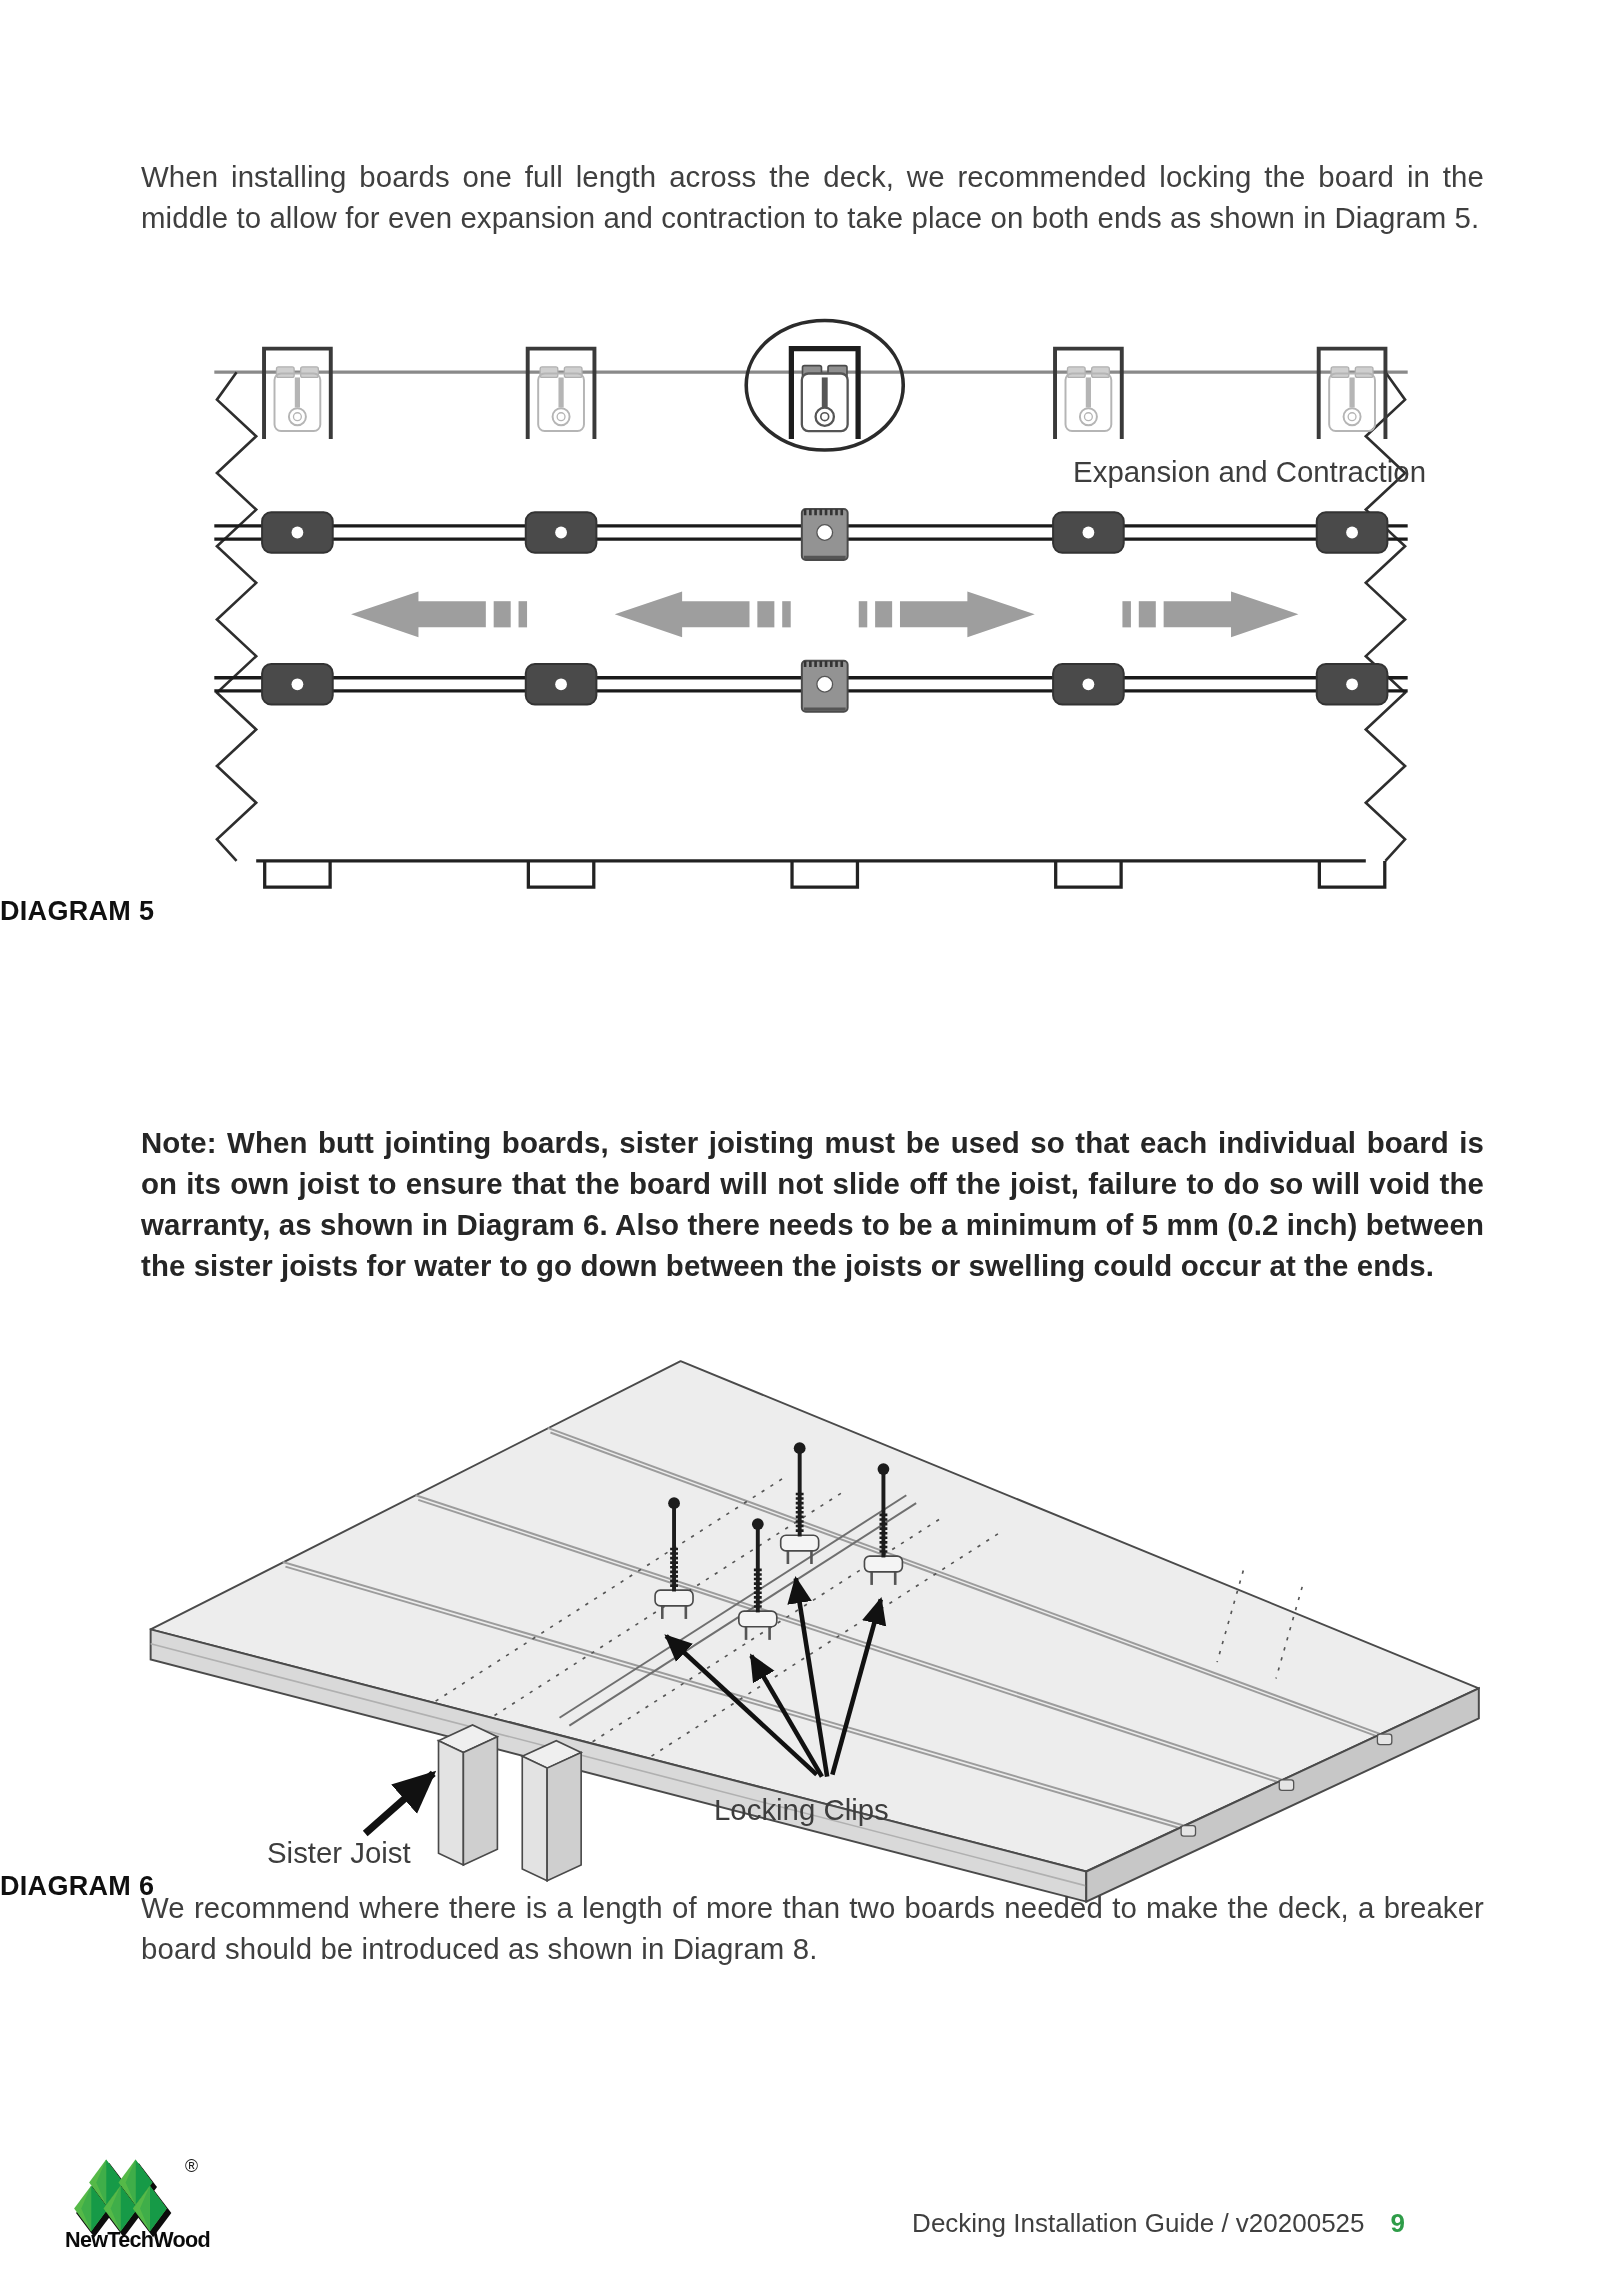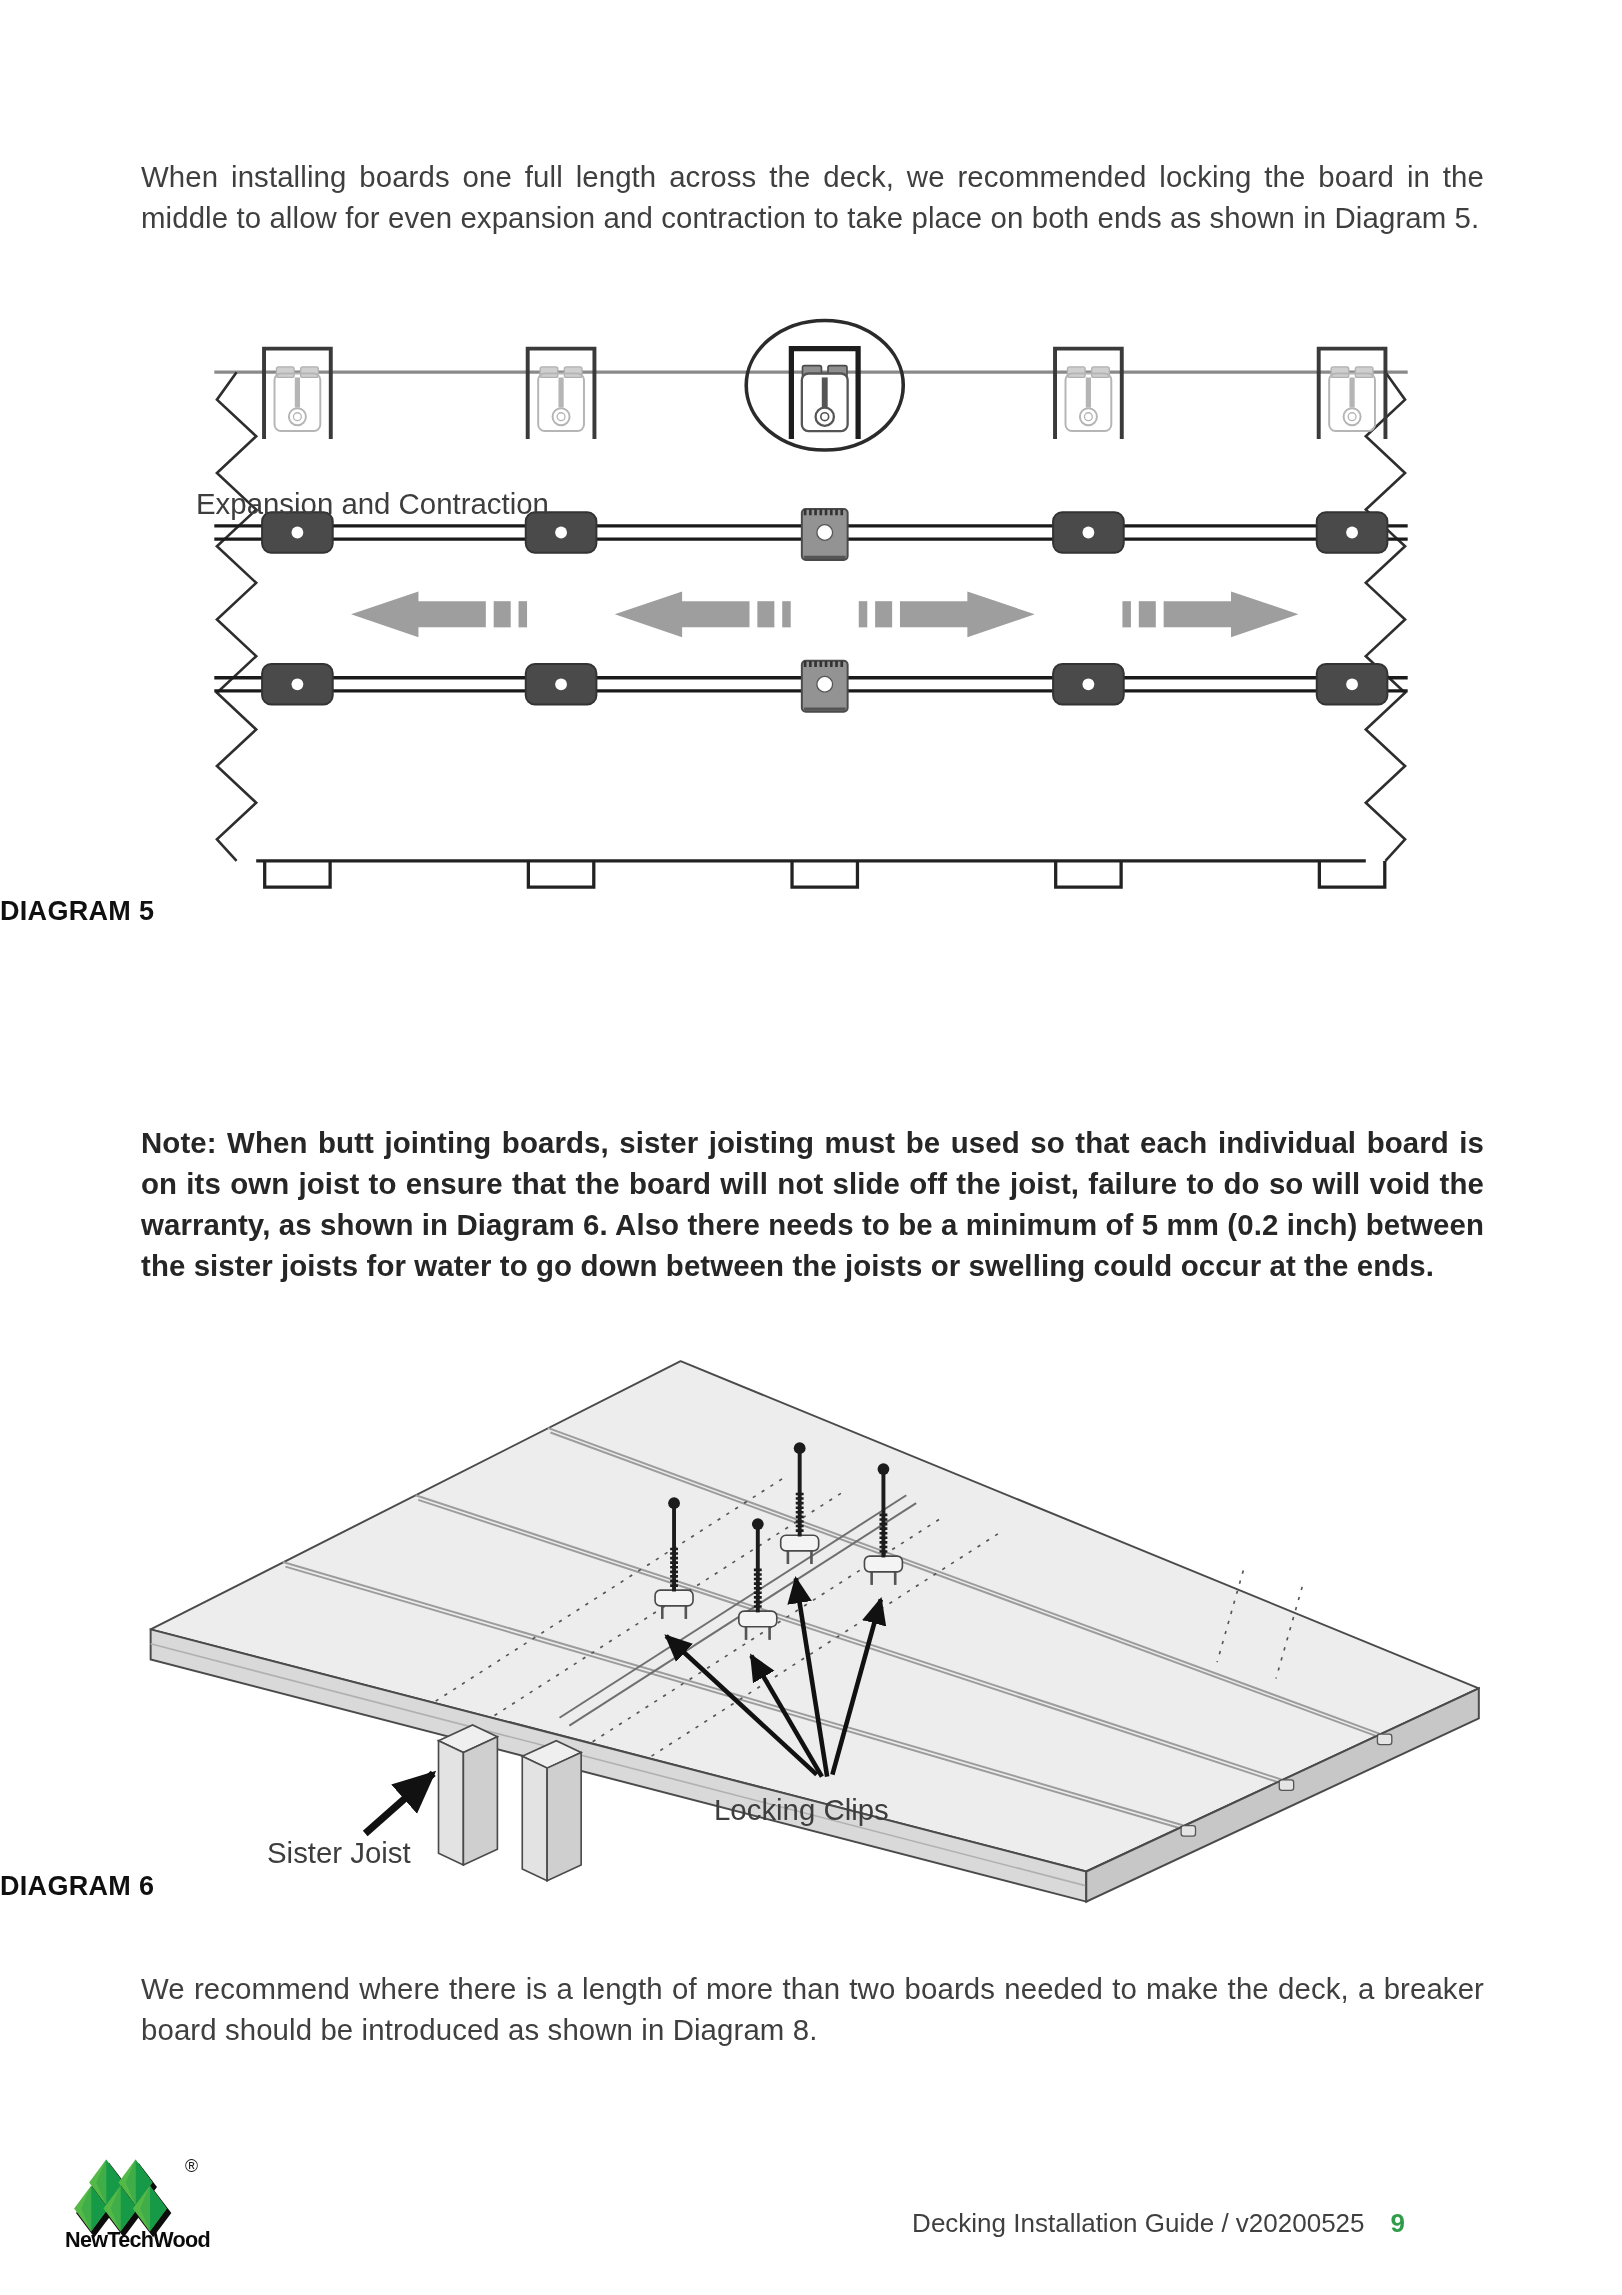"Expansion and Contraction" div.diagram-label { margin-top: 32px -> none; text-align: left -> right }
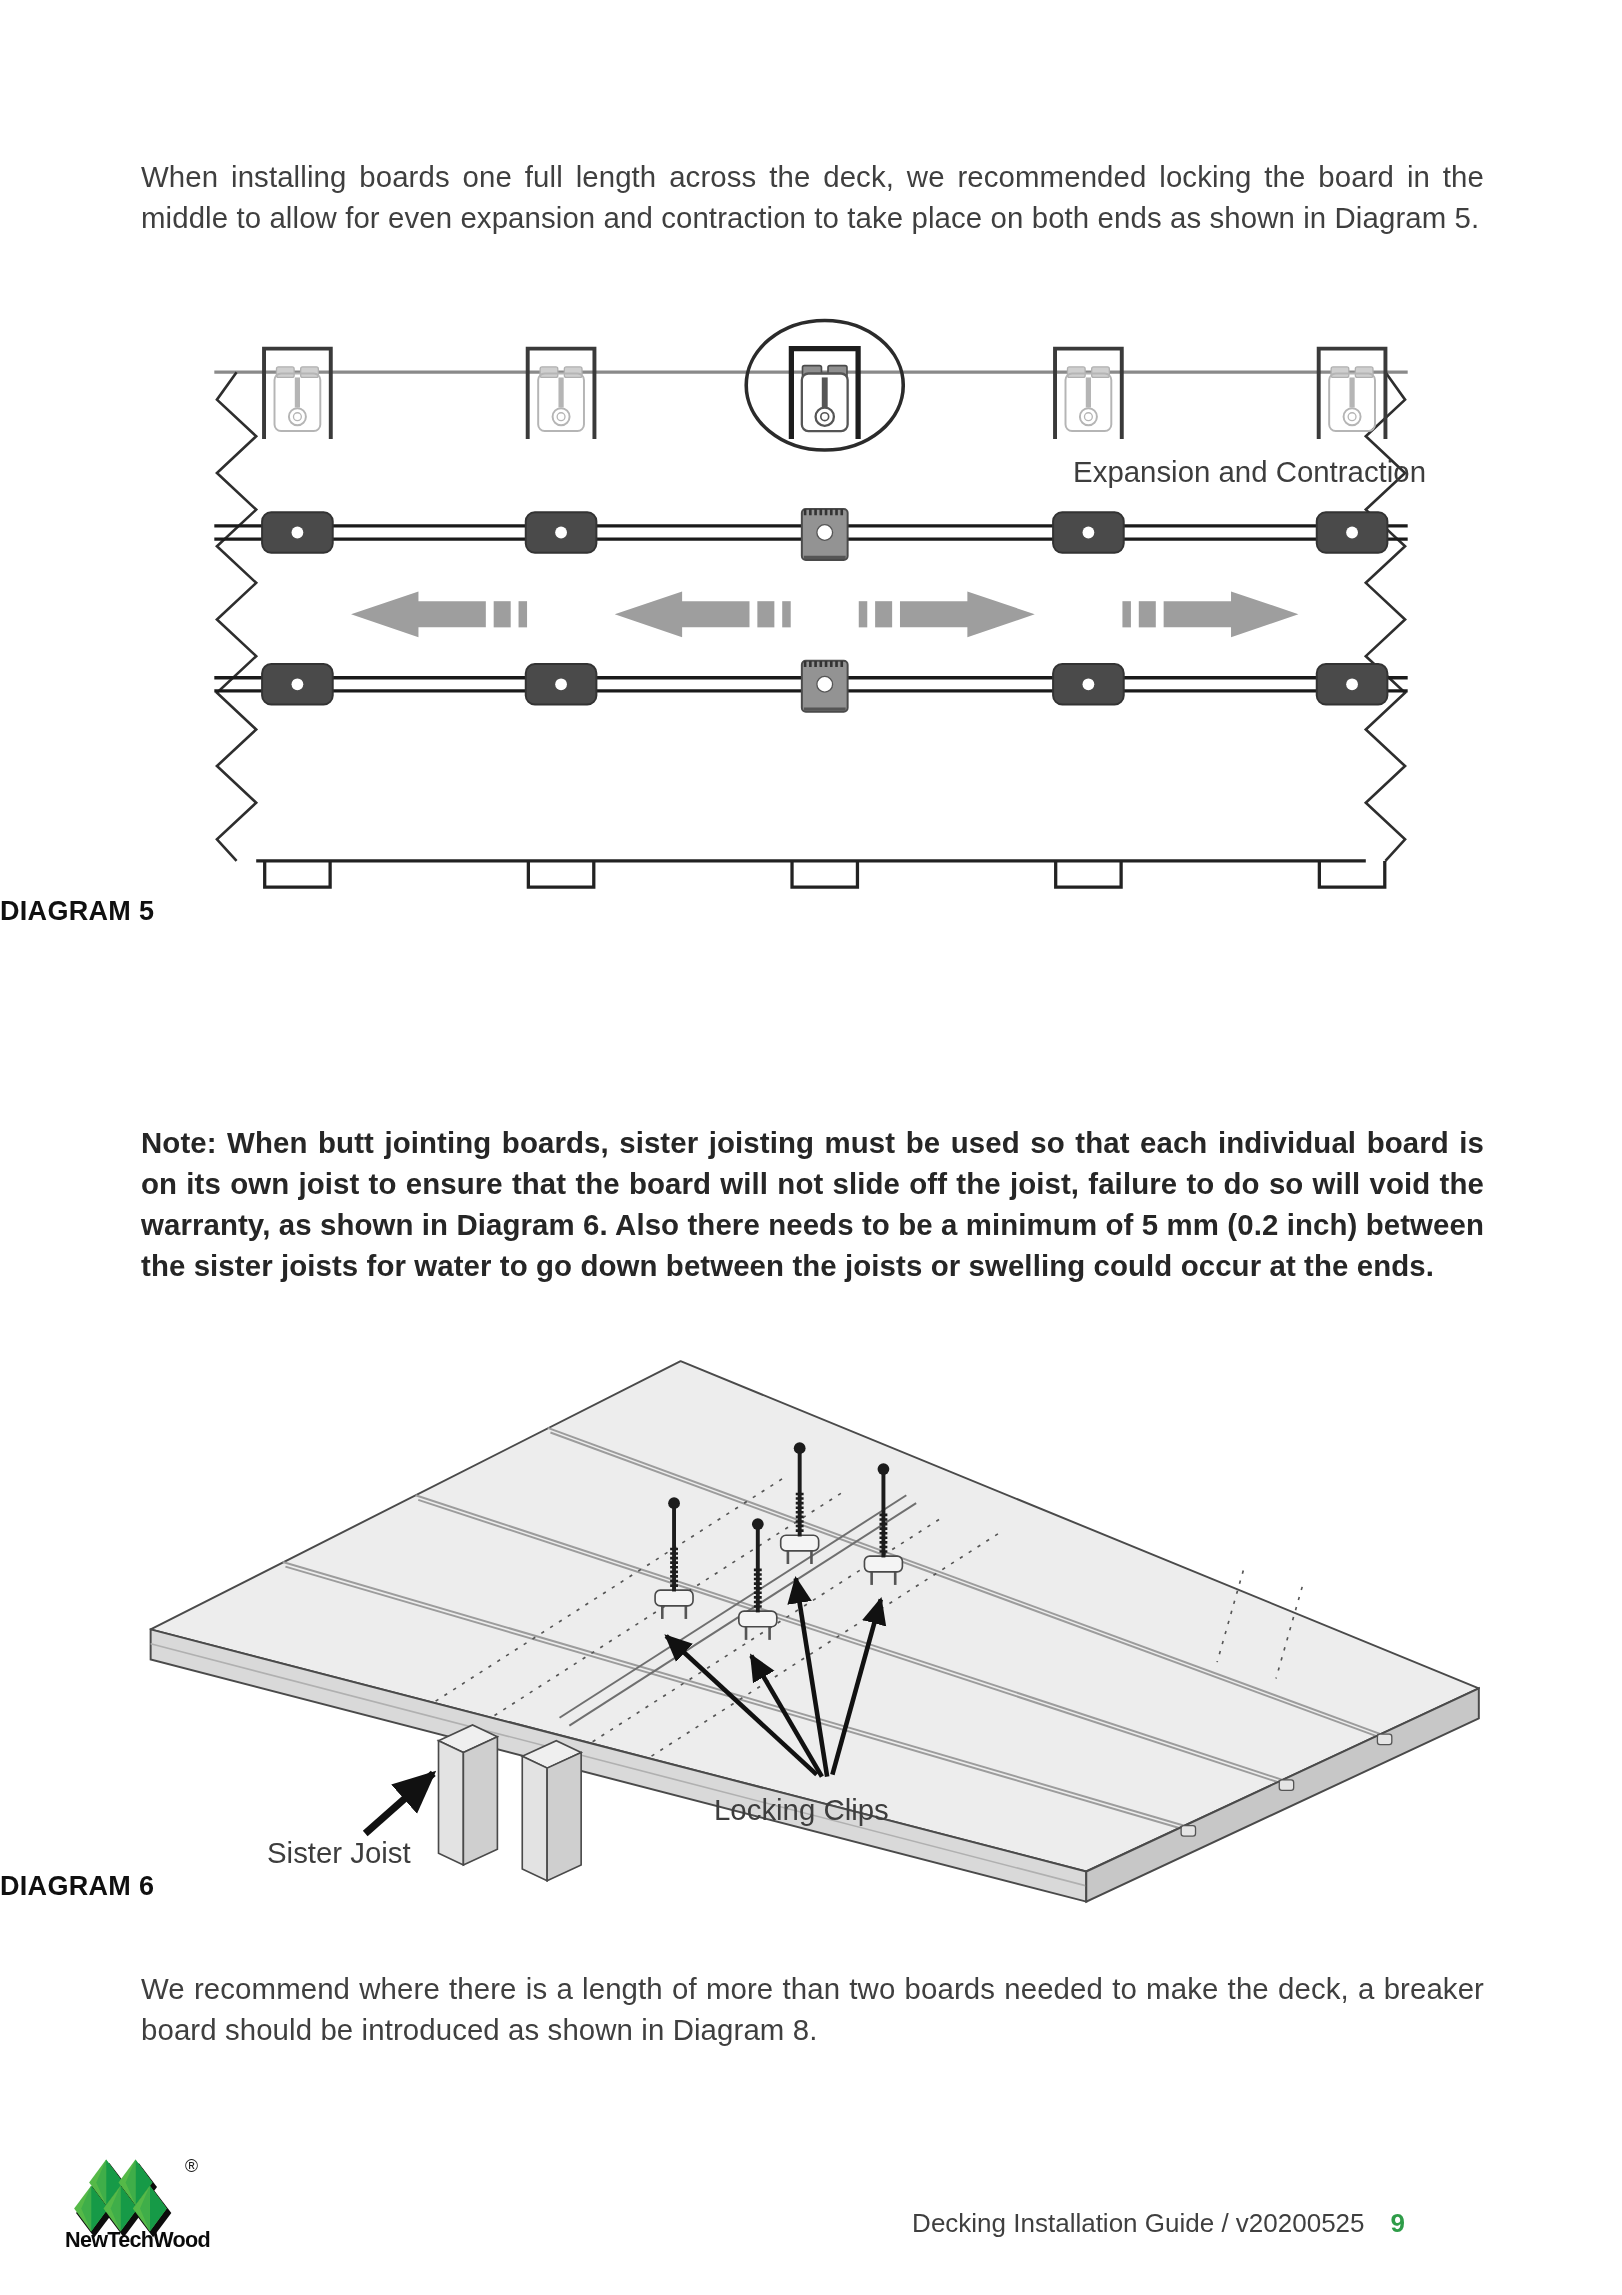"We recommend where there is" div.para { top: 1968px -> 1887px }
